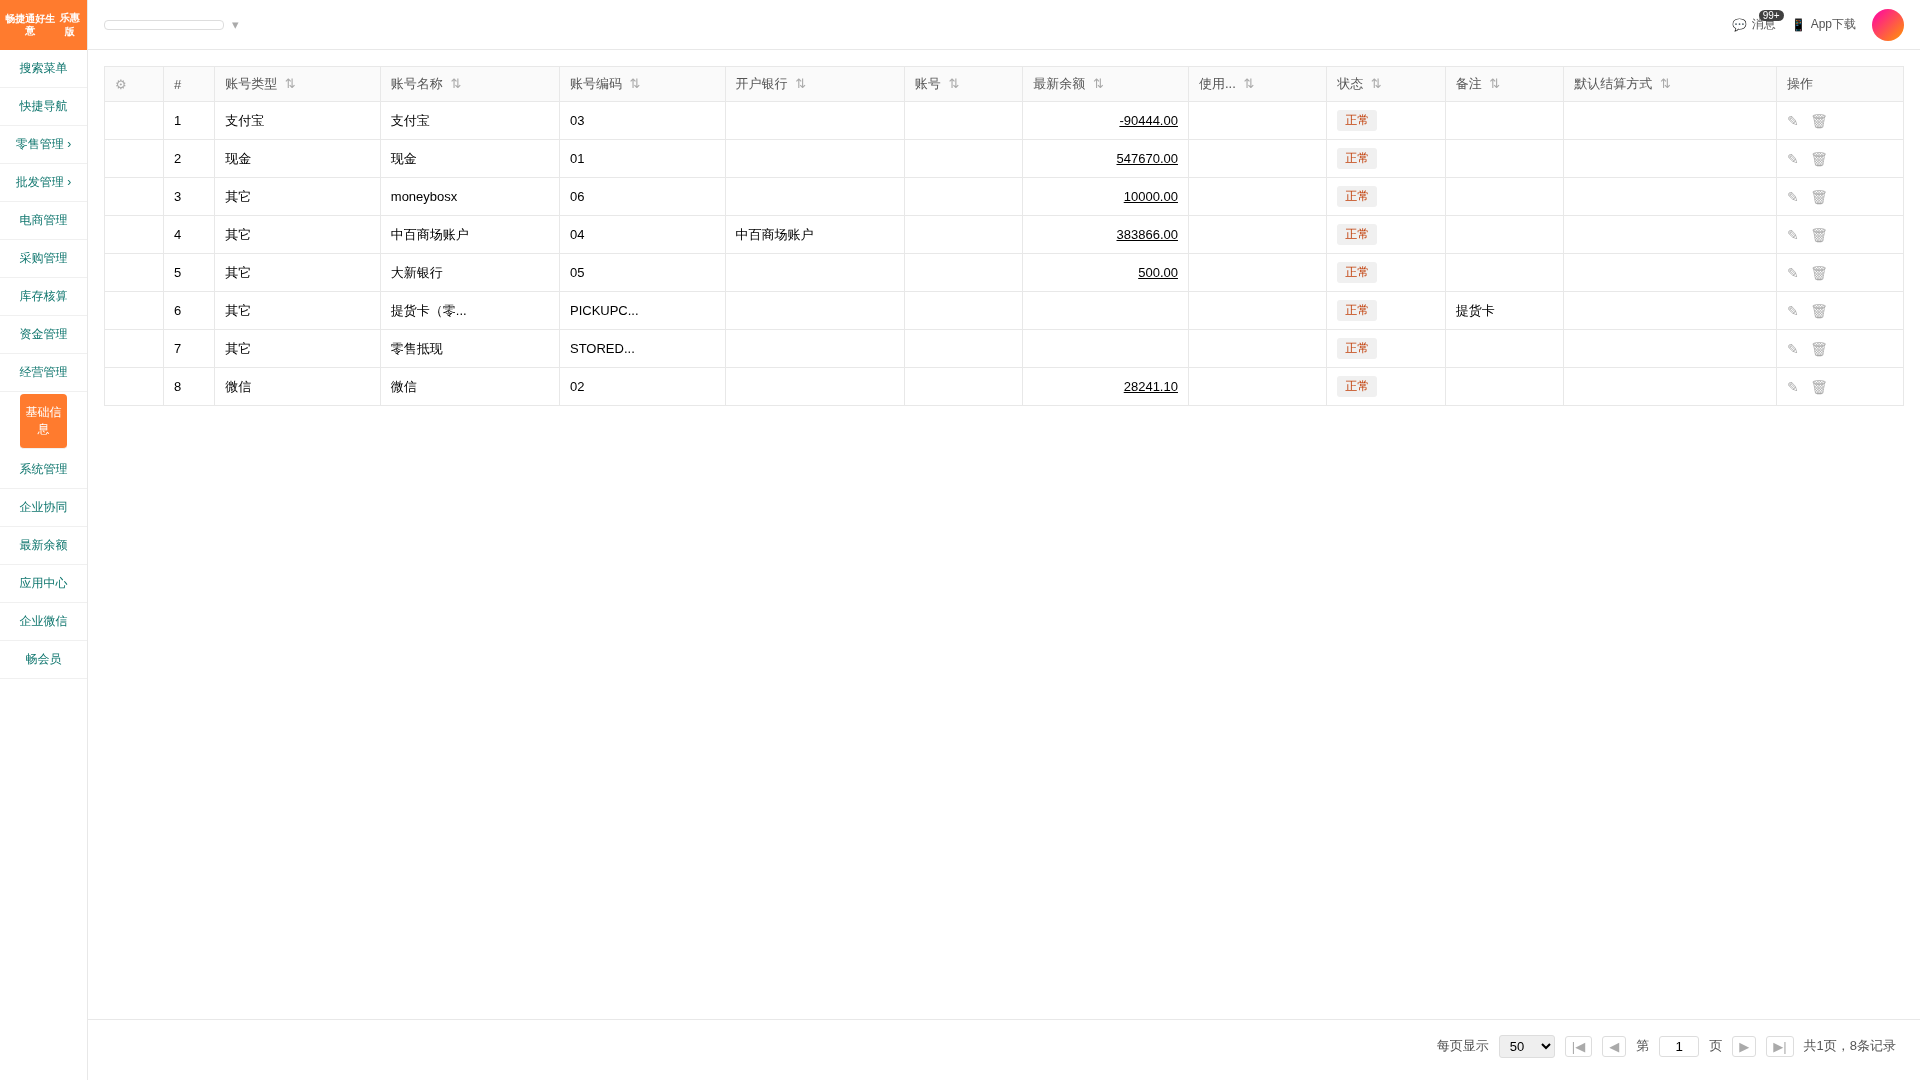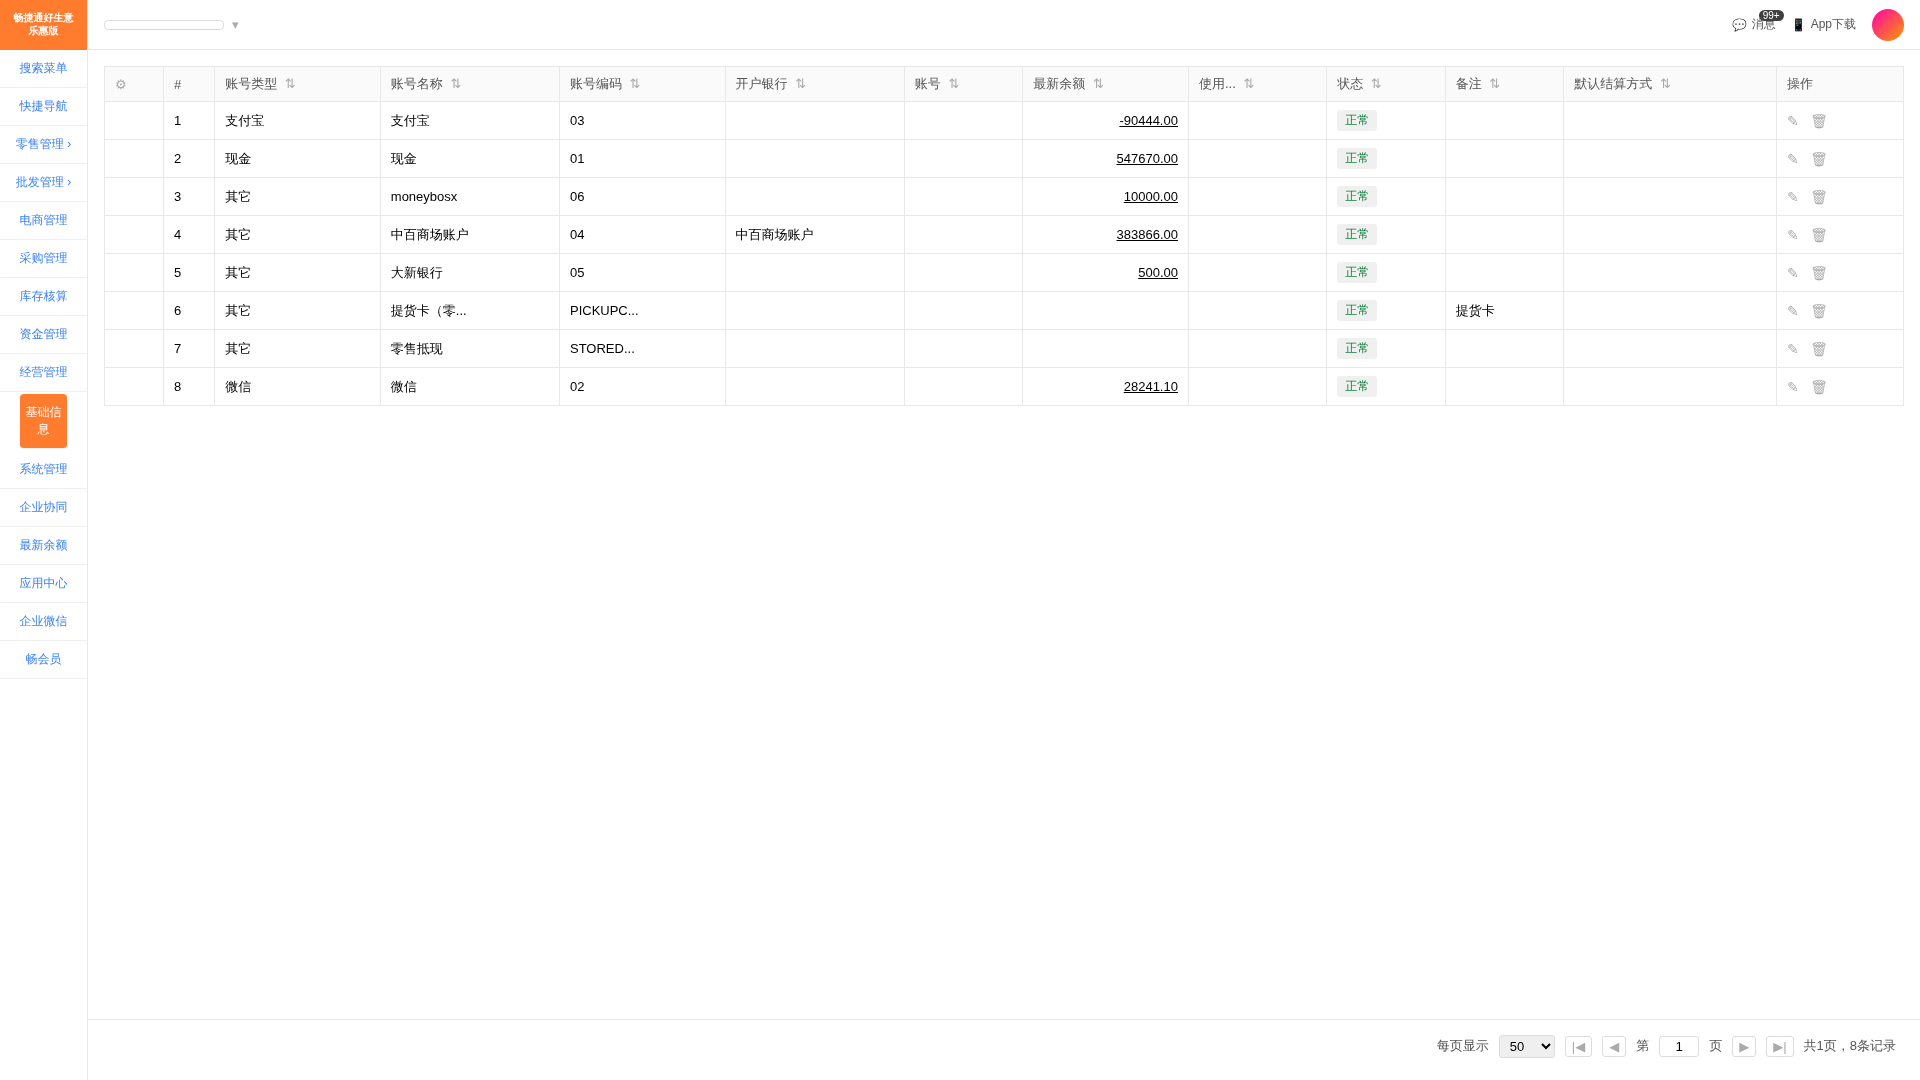"畅捷通好生意" .sidebar-logo { flex-direction: column -> row }
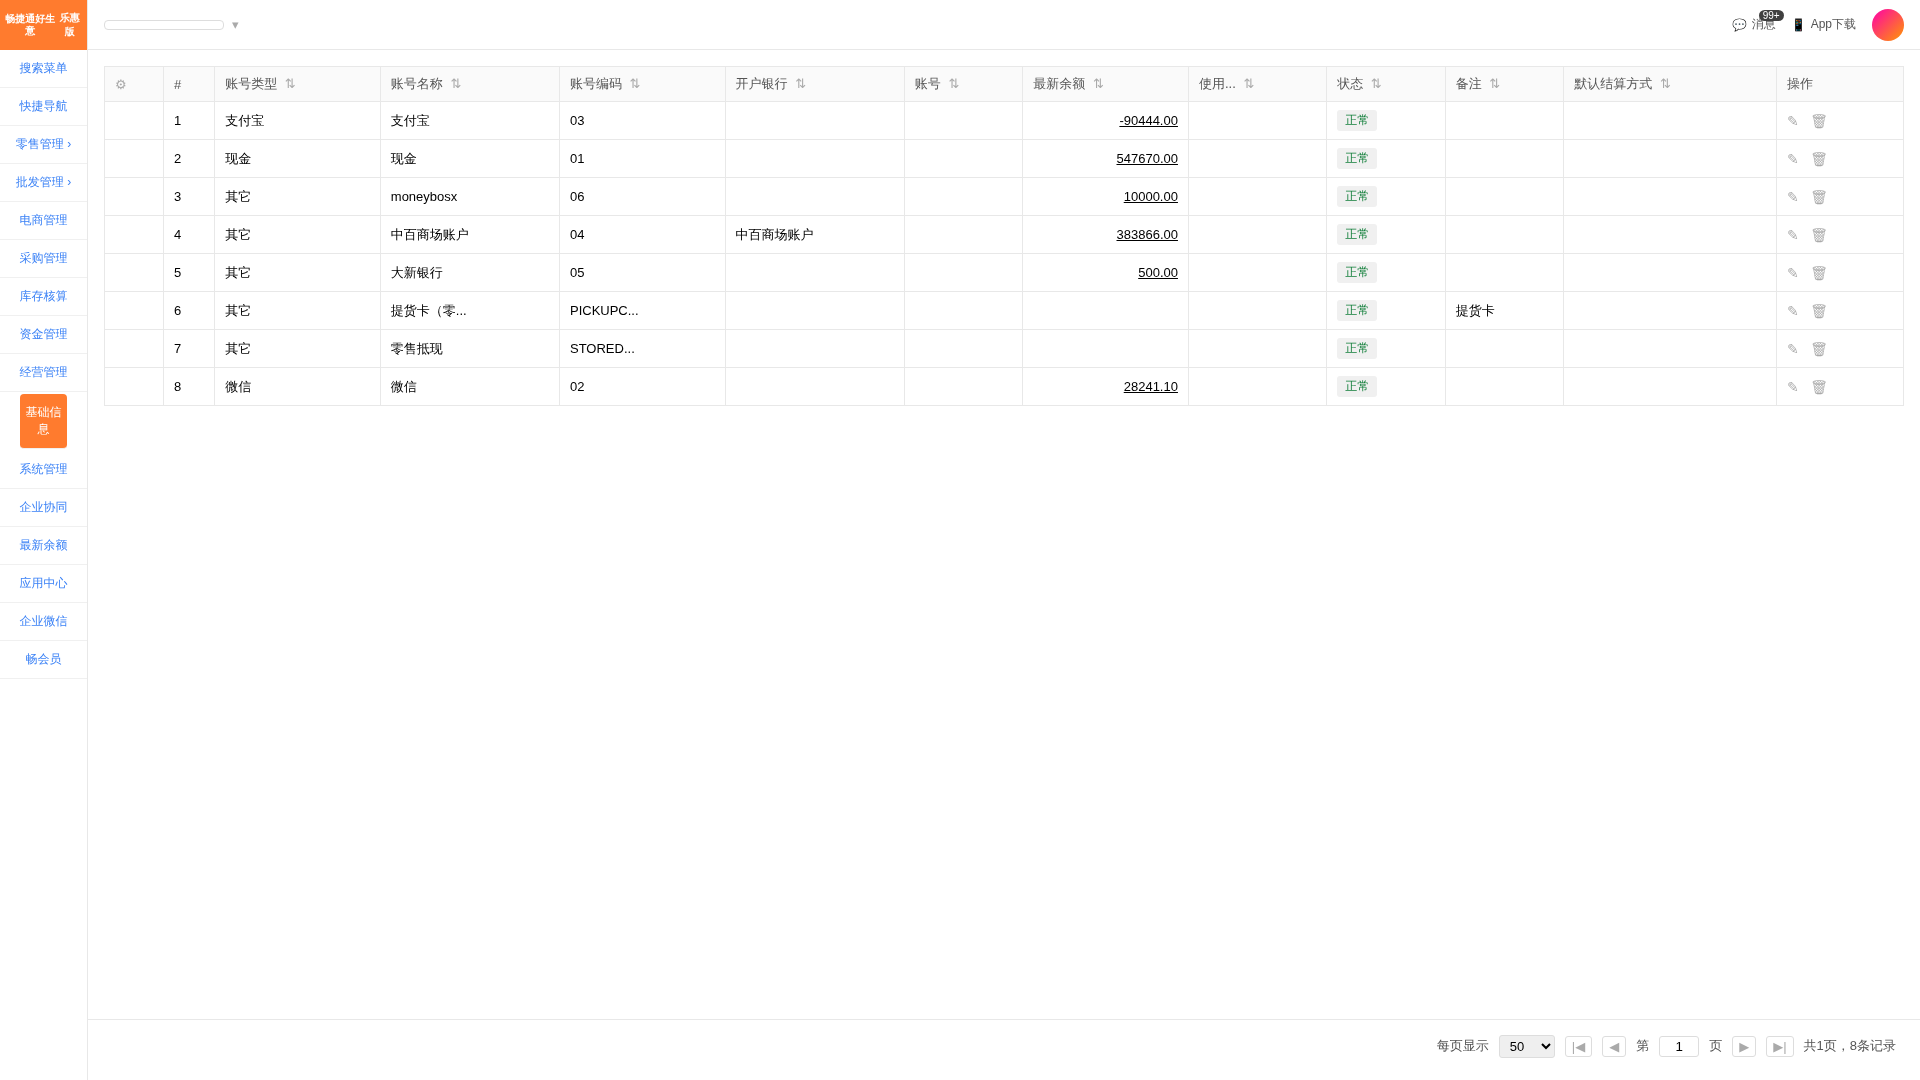"搜索菜单" .sidebar-item { color: #3b82f6 -> #0f766e }
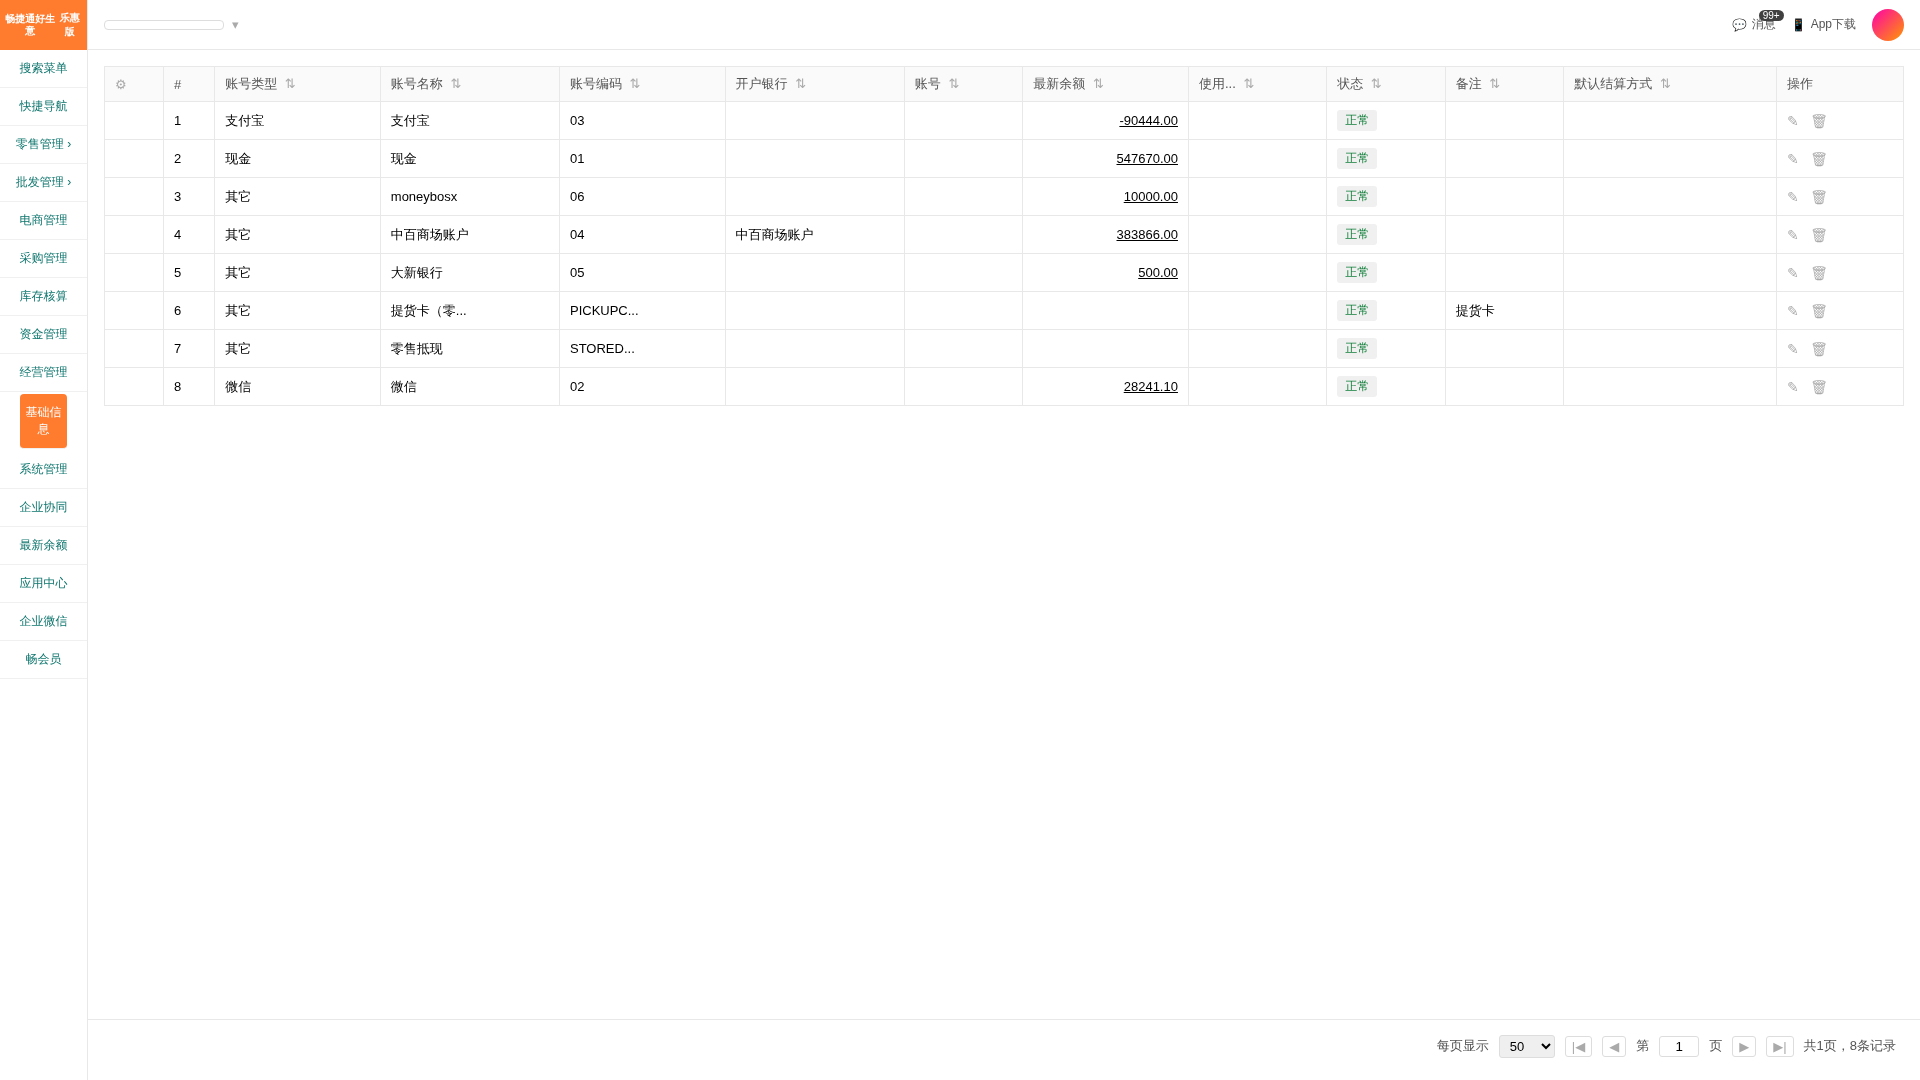"正常" .status-badge { color: #15803d -> #c2410c }
